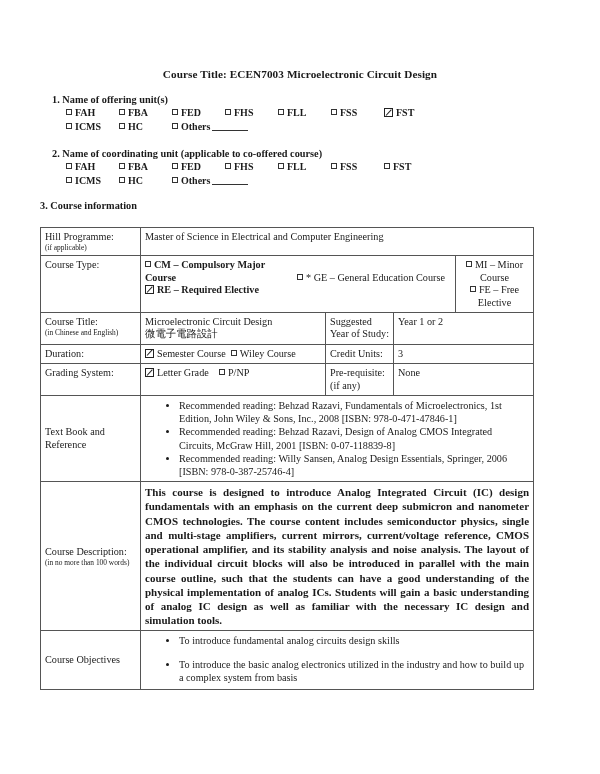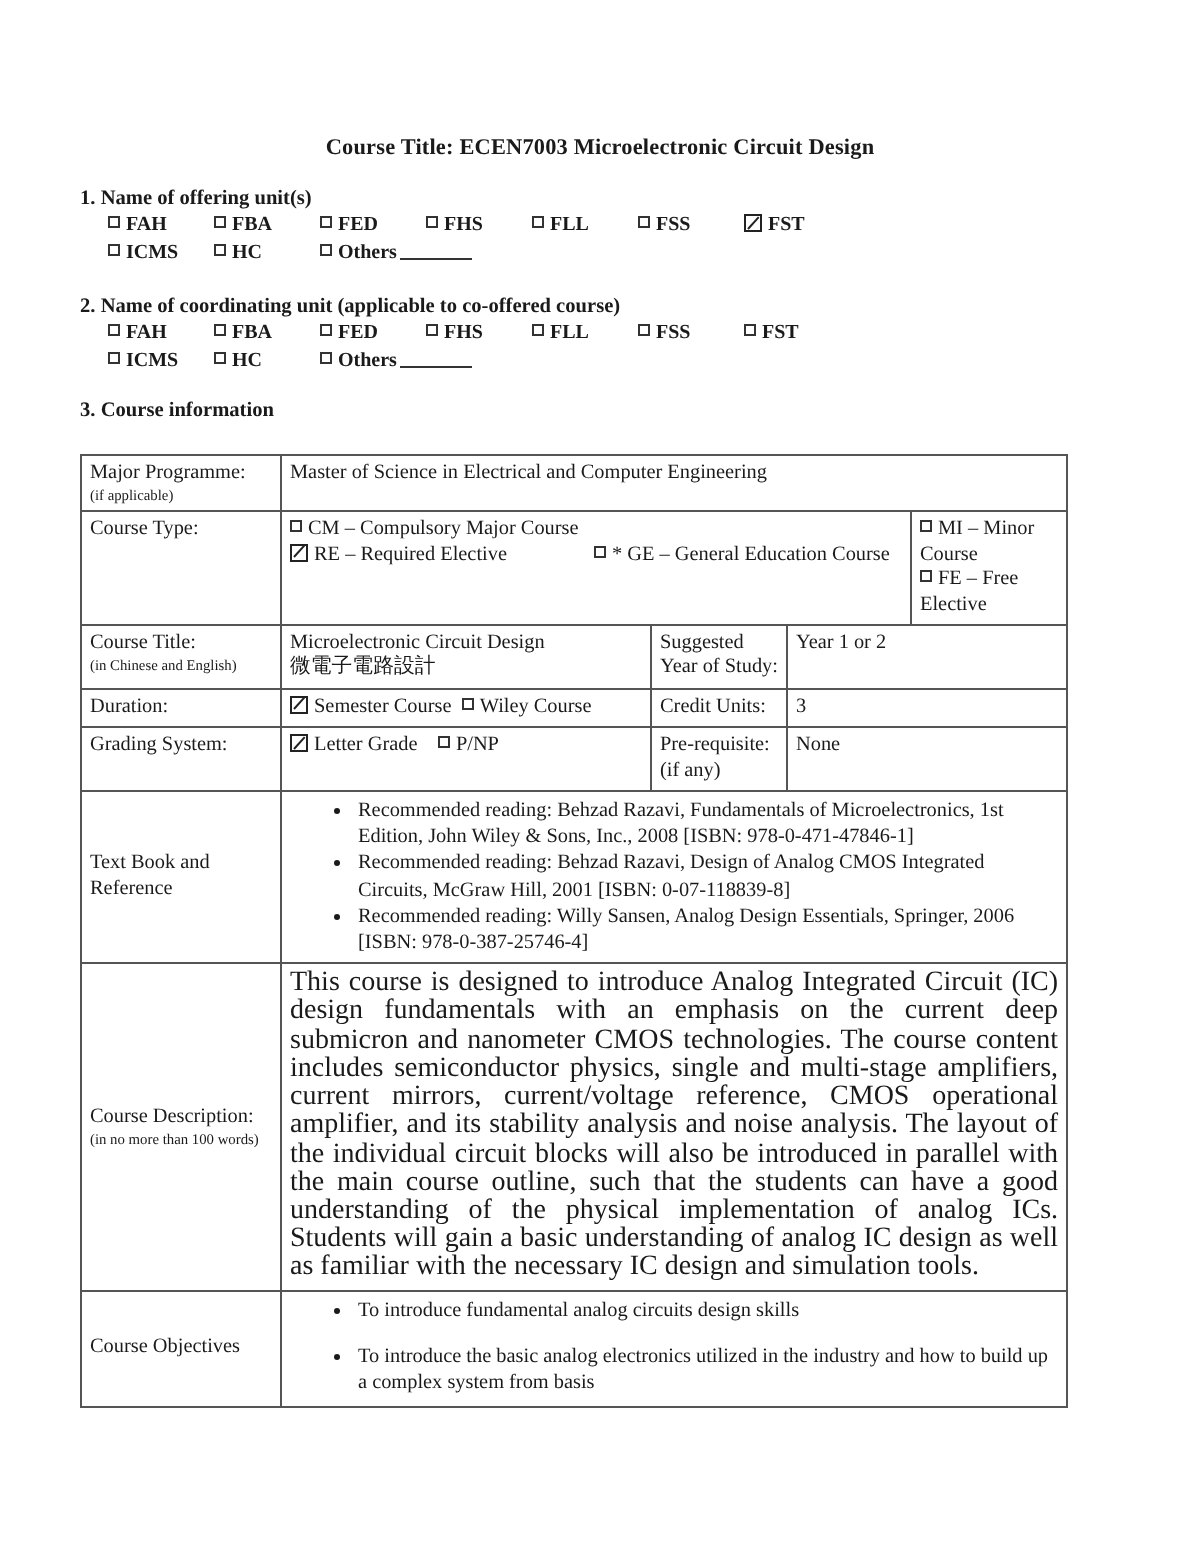"1. Name of offering unit(s)" .section { padding-left: 40px -> 52px }
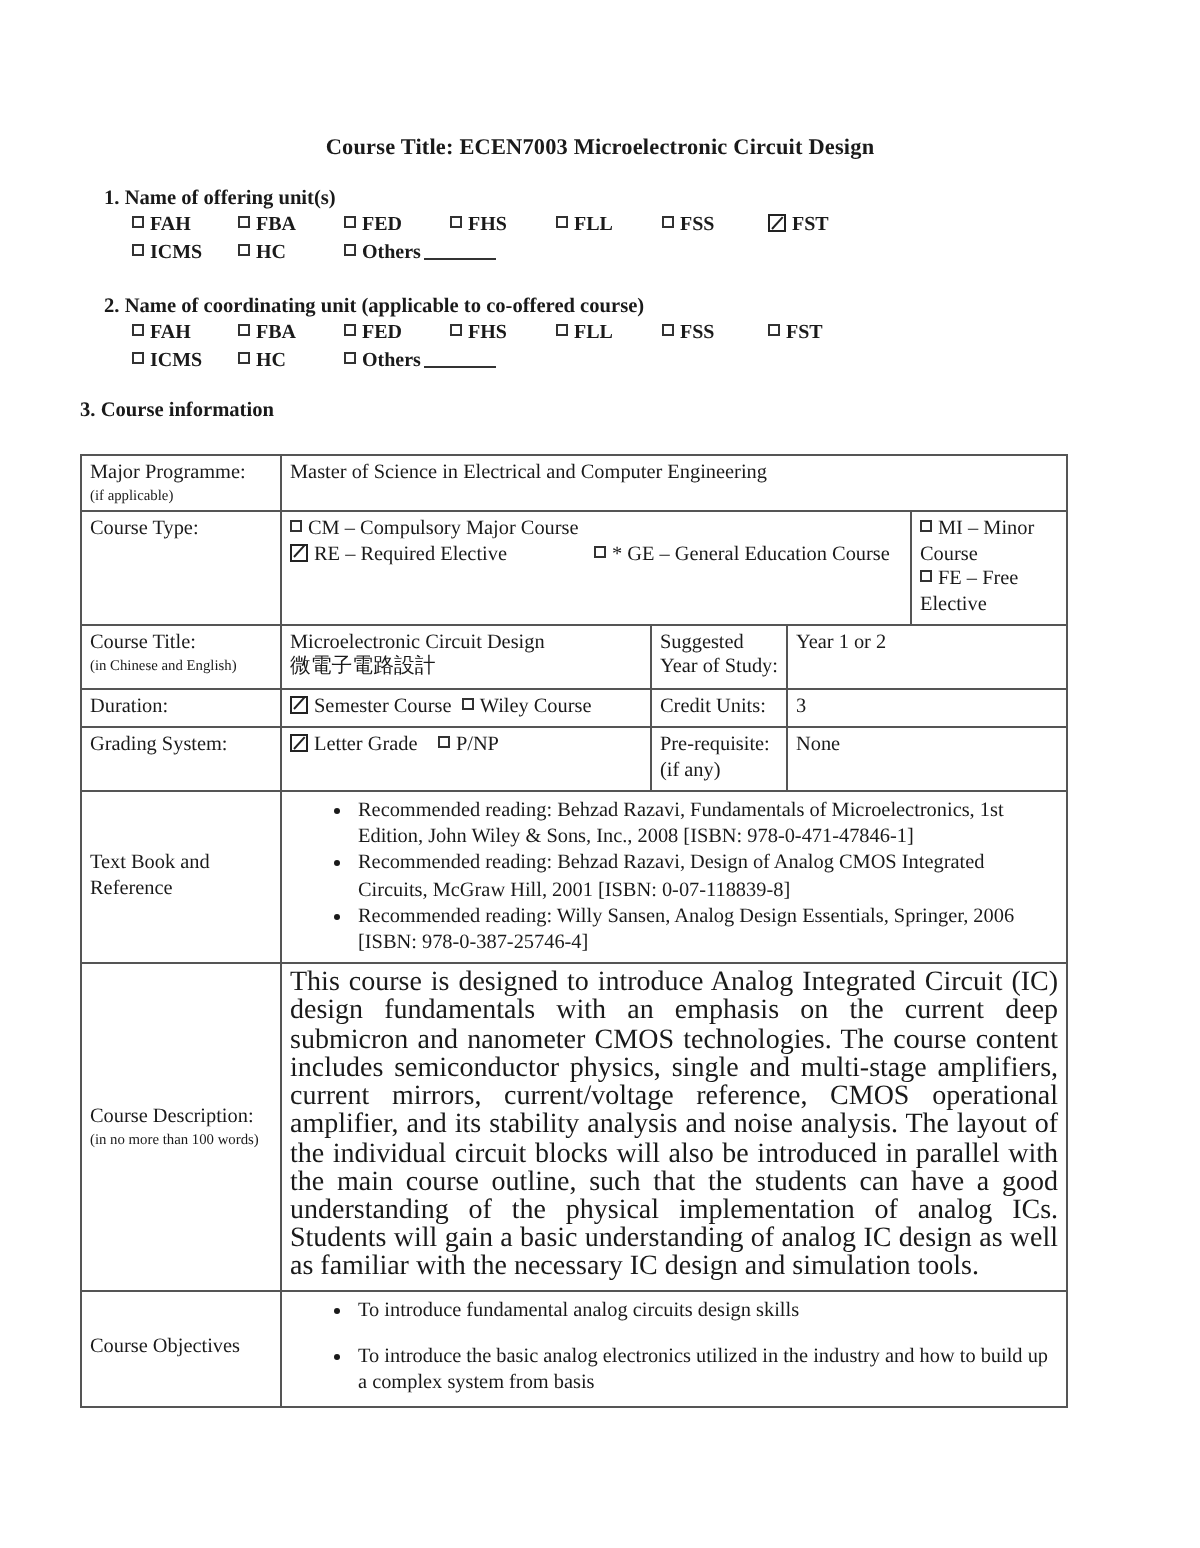"Major Programme:" span { text: Major -> Hill }
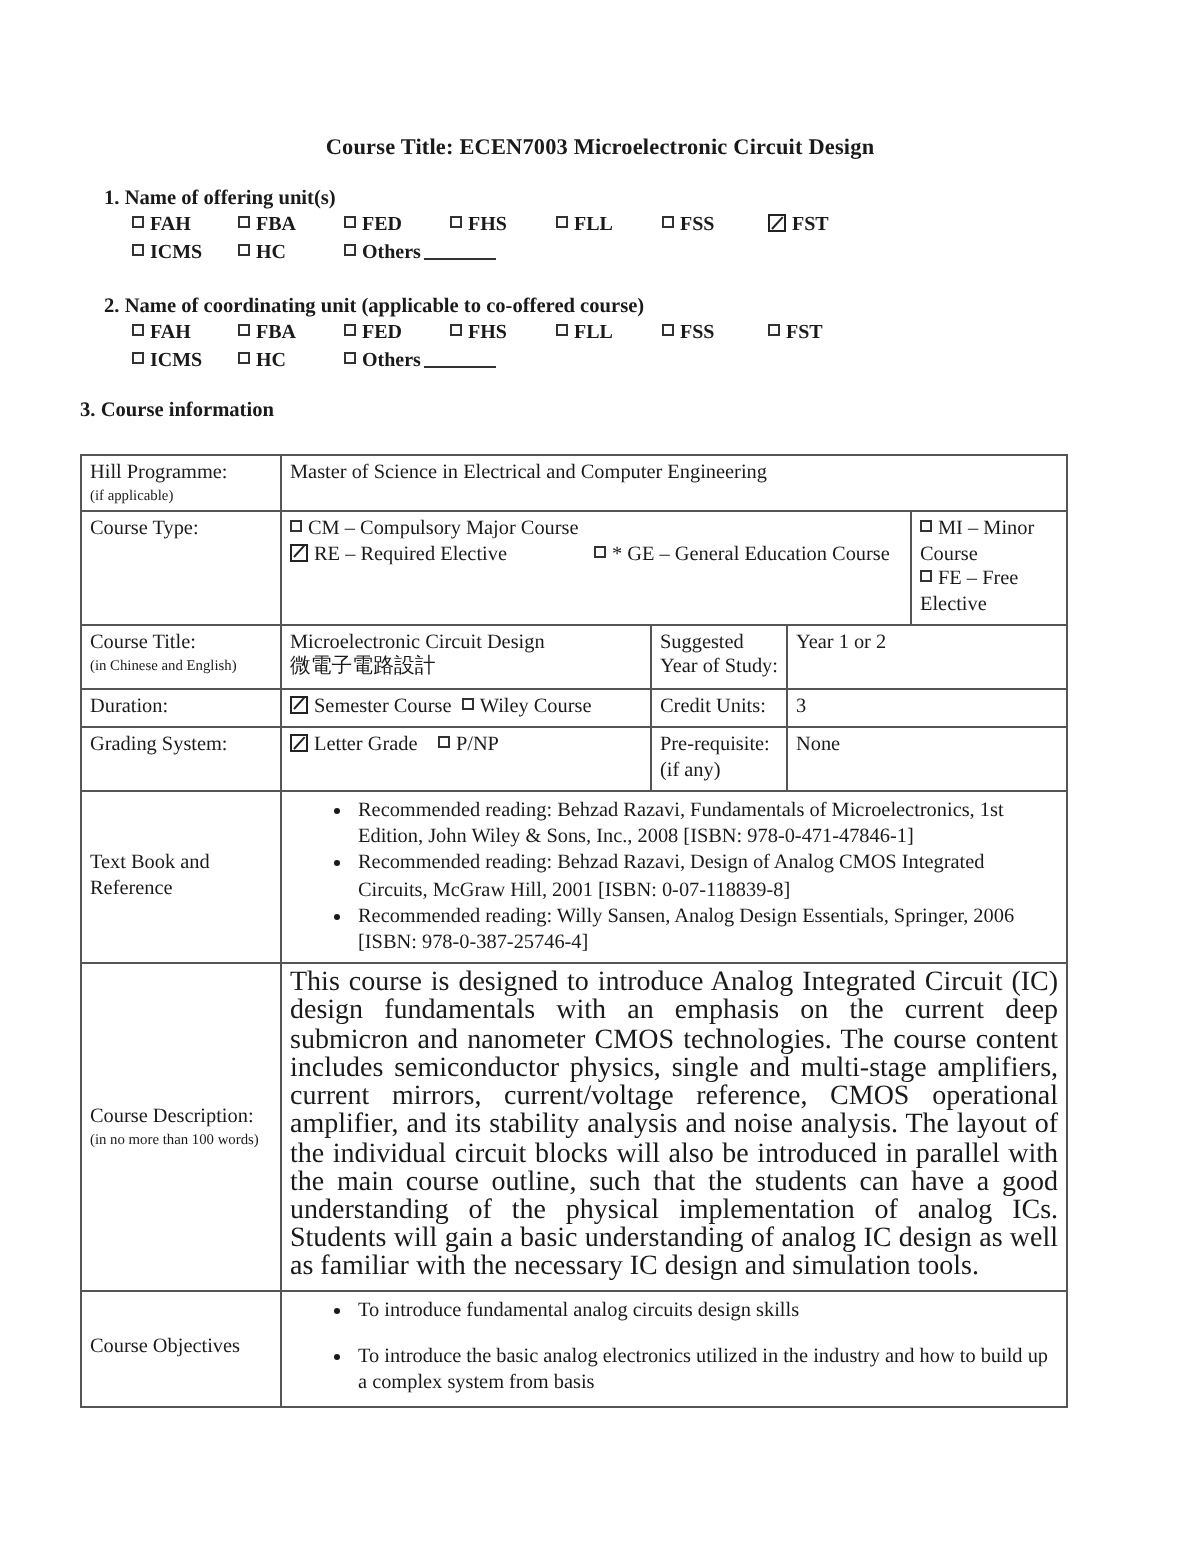"CM – Compulsory Major Course" .ct-col1 { font-weight: none -> bold }
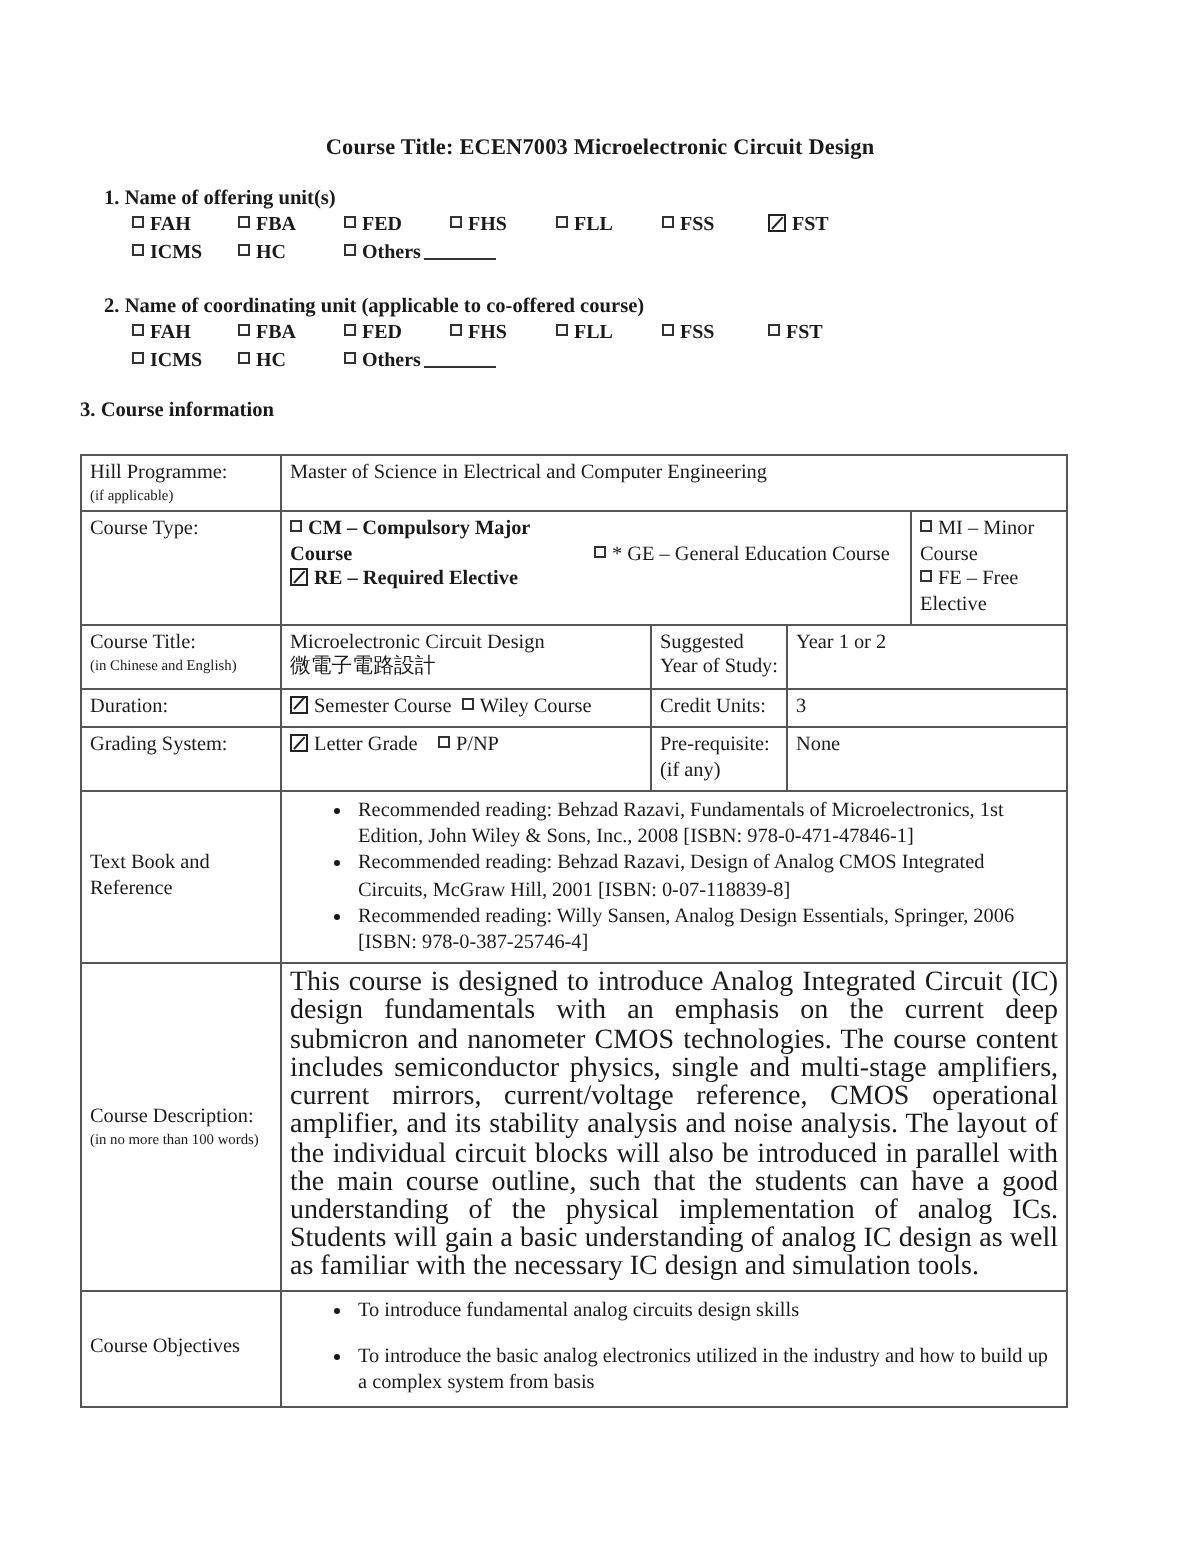"MI – Minor Course" td.minor { text-align: none -> center }
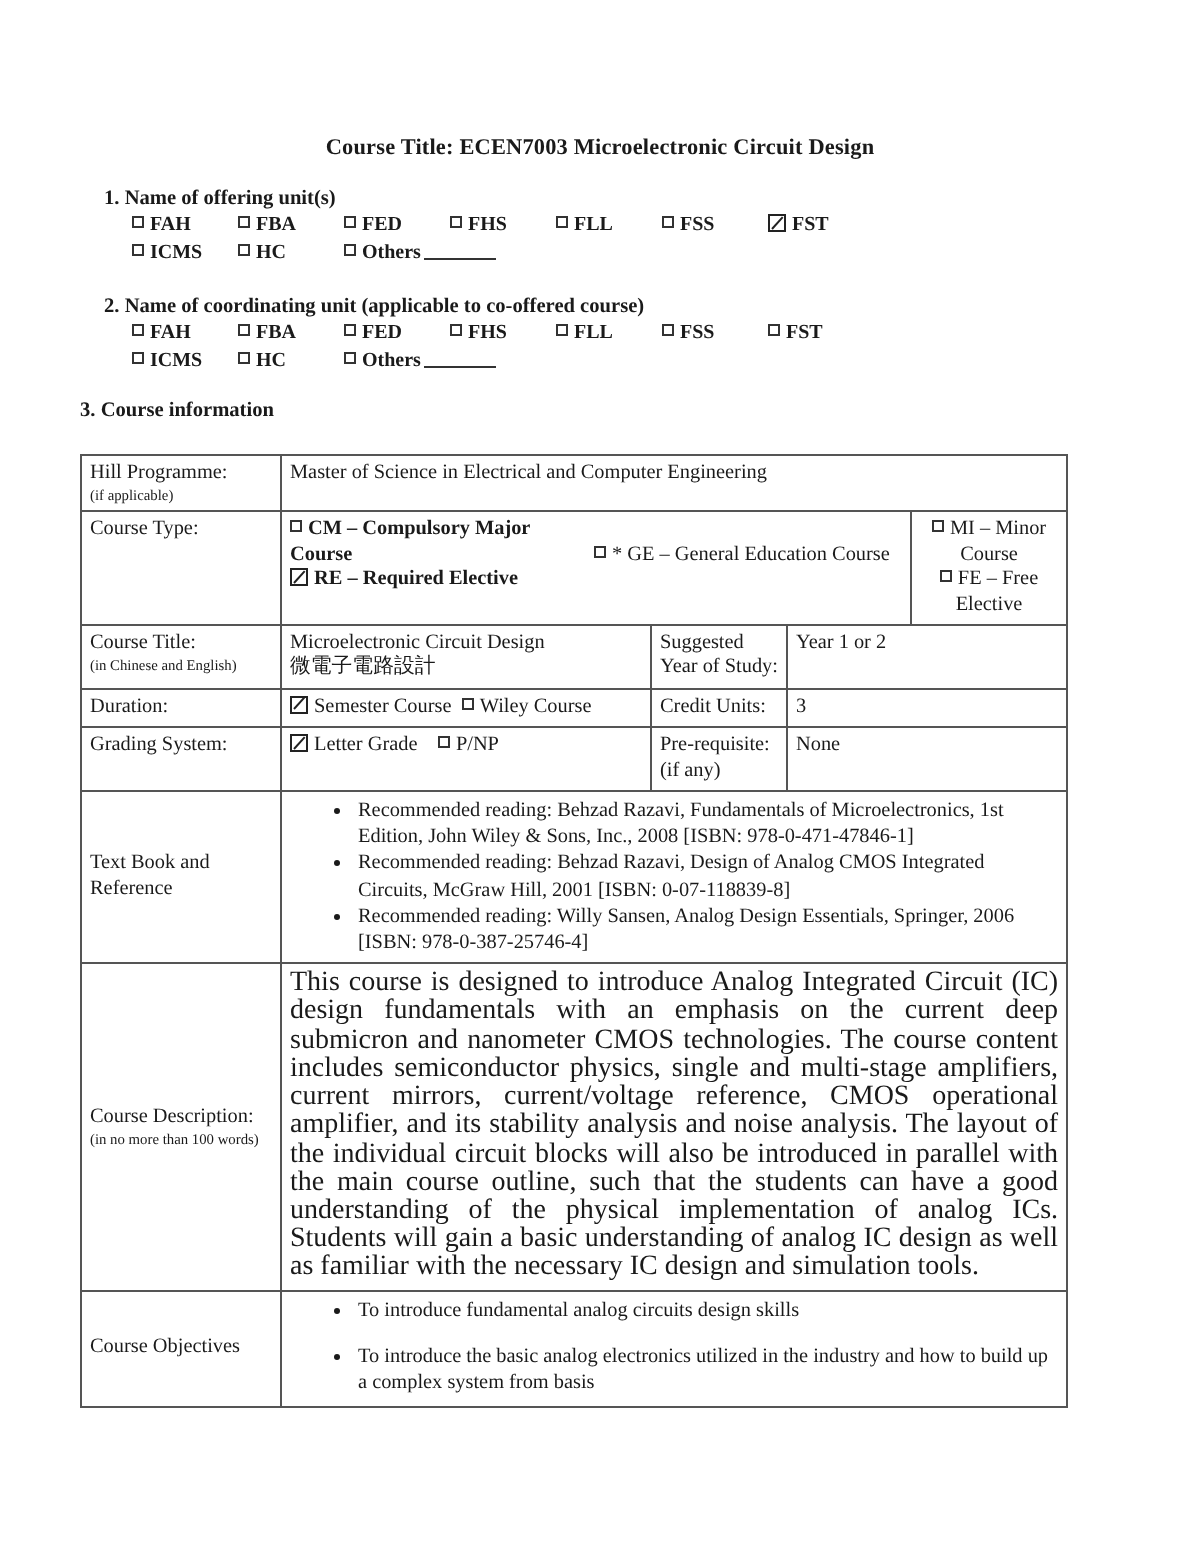"This course is designed to" p.just { font-size: 14px -> 11px; font-weight: none -> bold }
